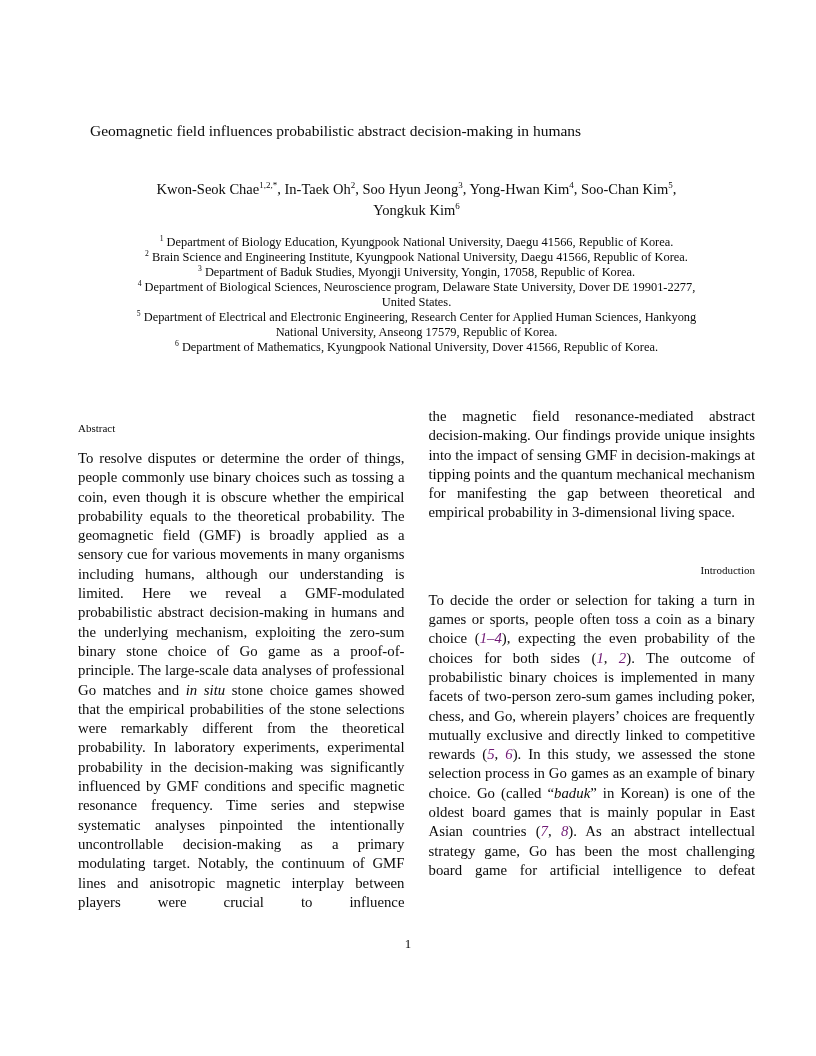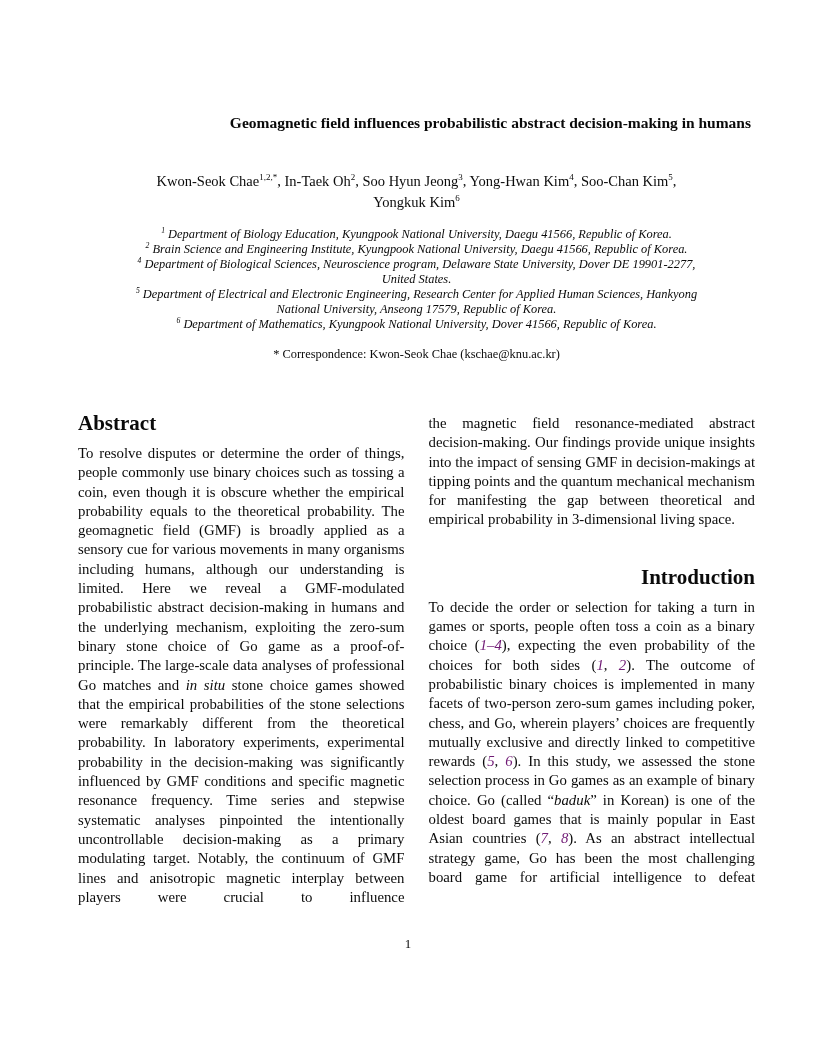"Geomagnetic field influences" .title { font-weight: bold -> normal; margin: 4px -> 12px; text-align: right -> left }
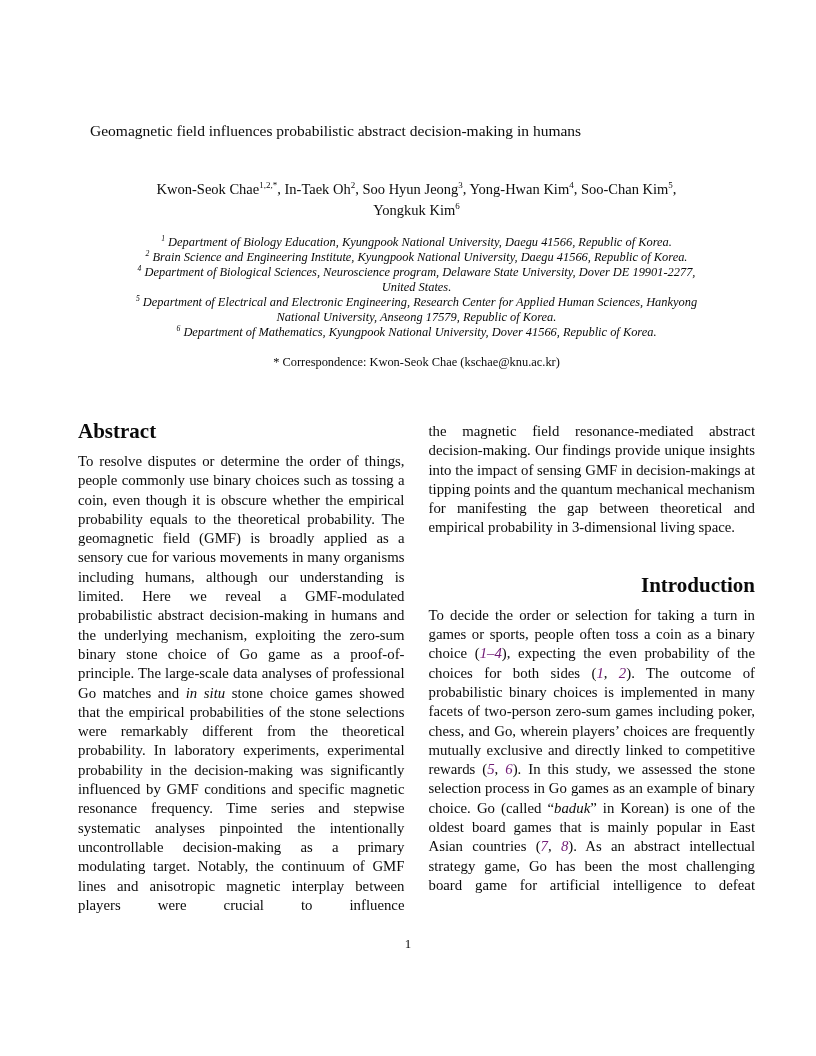"1 Department of Biology Education," .affil-line { font-style: italic -> none }
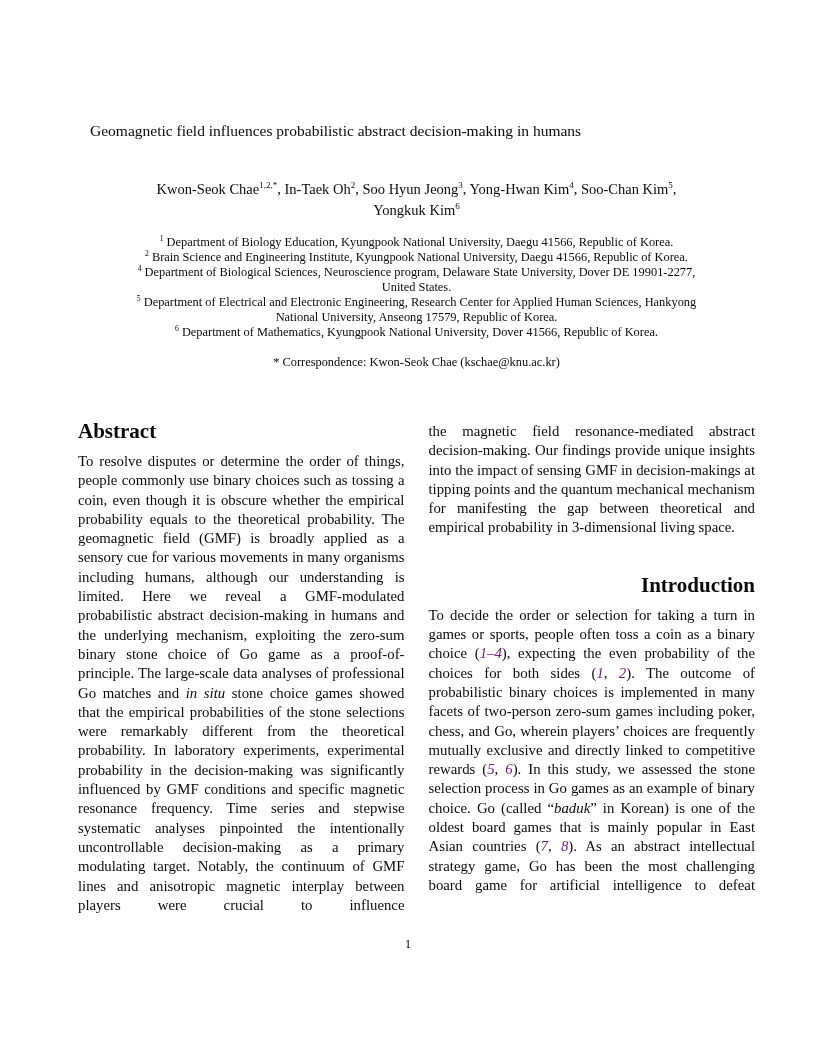"3 Department of Baduk Studies," div.affil-line { html: none -> <div><sup>3</sup><span> Department of Baduk Studies, Myongji University, Yongin, 17058, Republic of Korea.</span></div> }
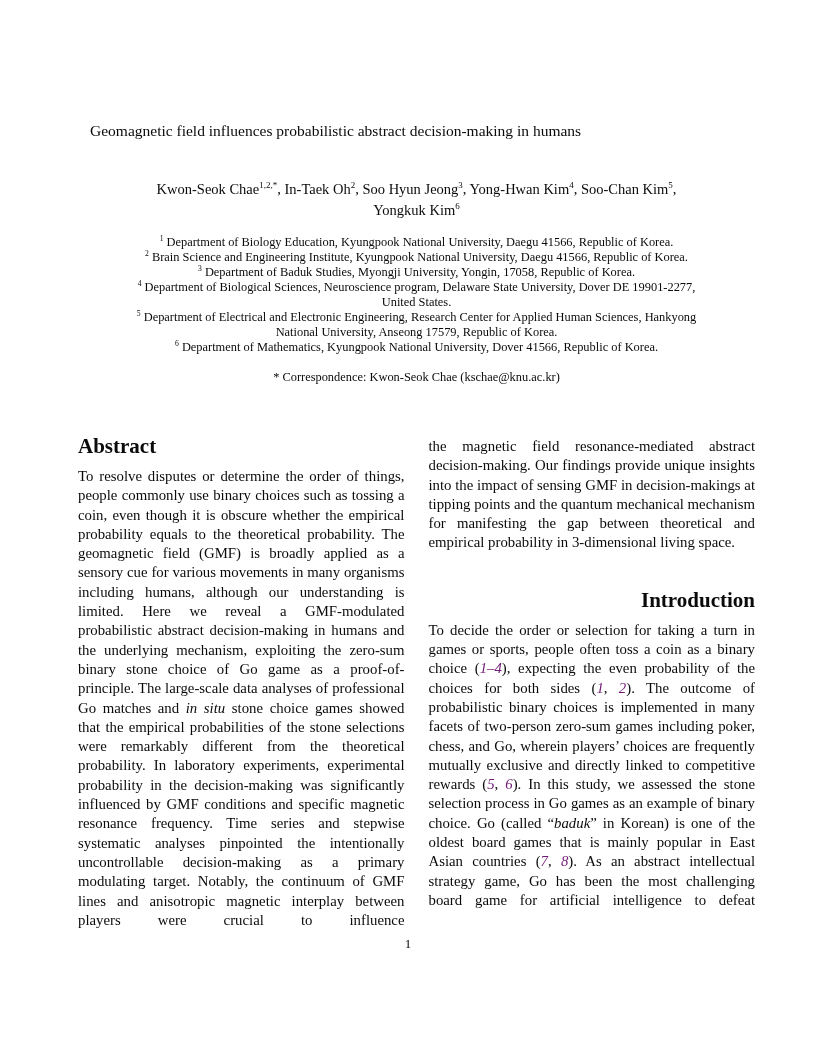"* Correspondence: Kwon-Seok Chae" div.correspondence { html: <div>* Correspondence: Kwon-Seok Chae (kschae@knu.ac.kr)</div> -> none }
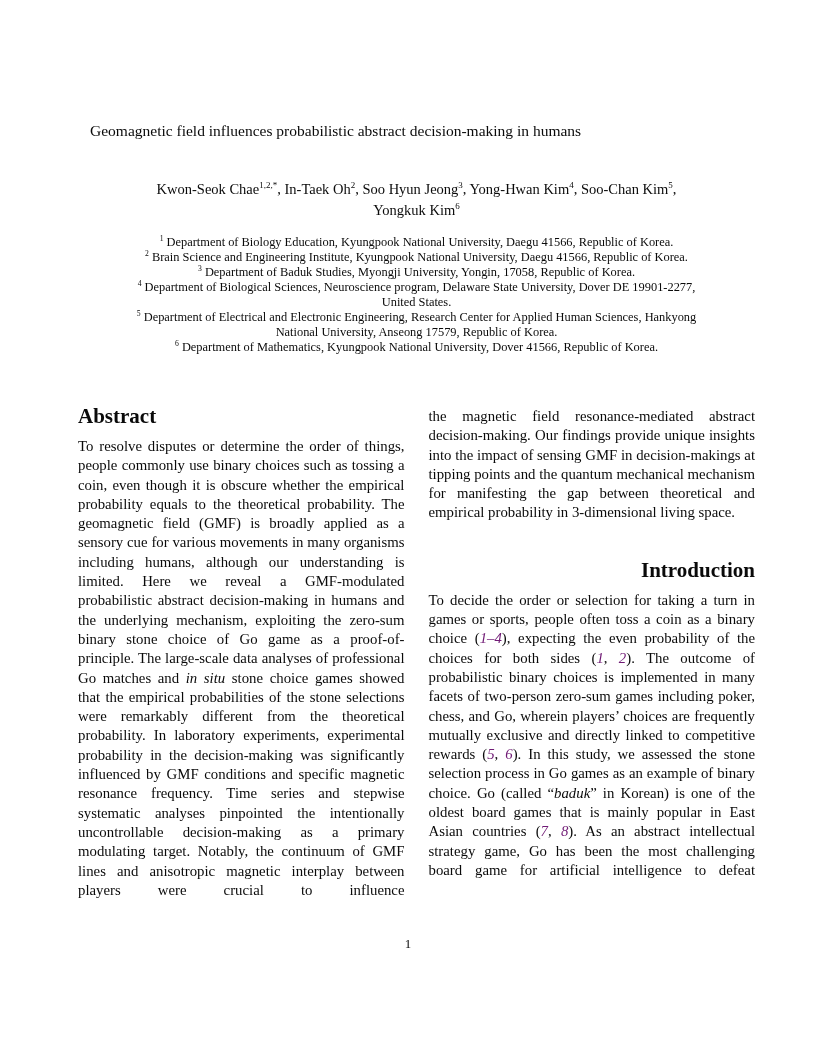"Abstract" .heading { font-size: 21px -> 11px; font-weight: bold -> normal; margin: 0 0 11px 0 -> 12px 0 11px 0 }
